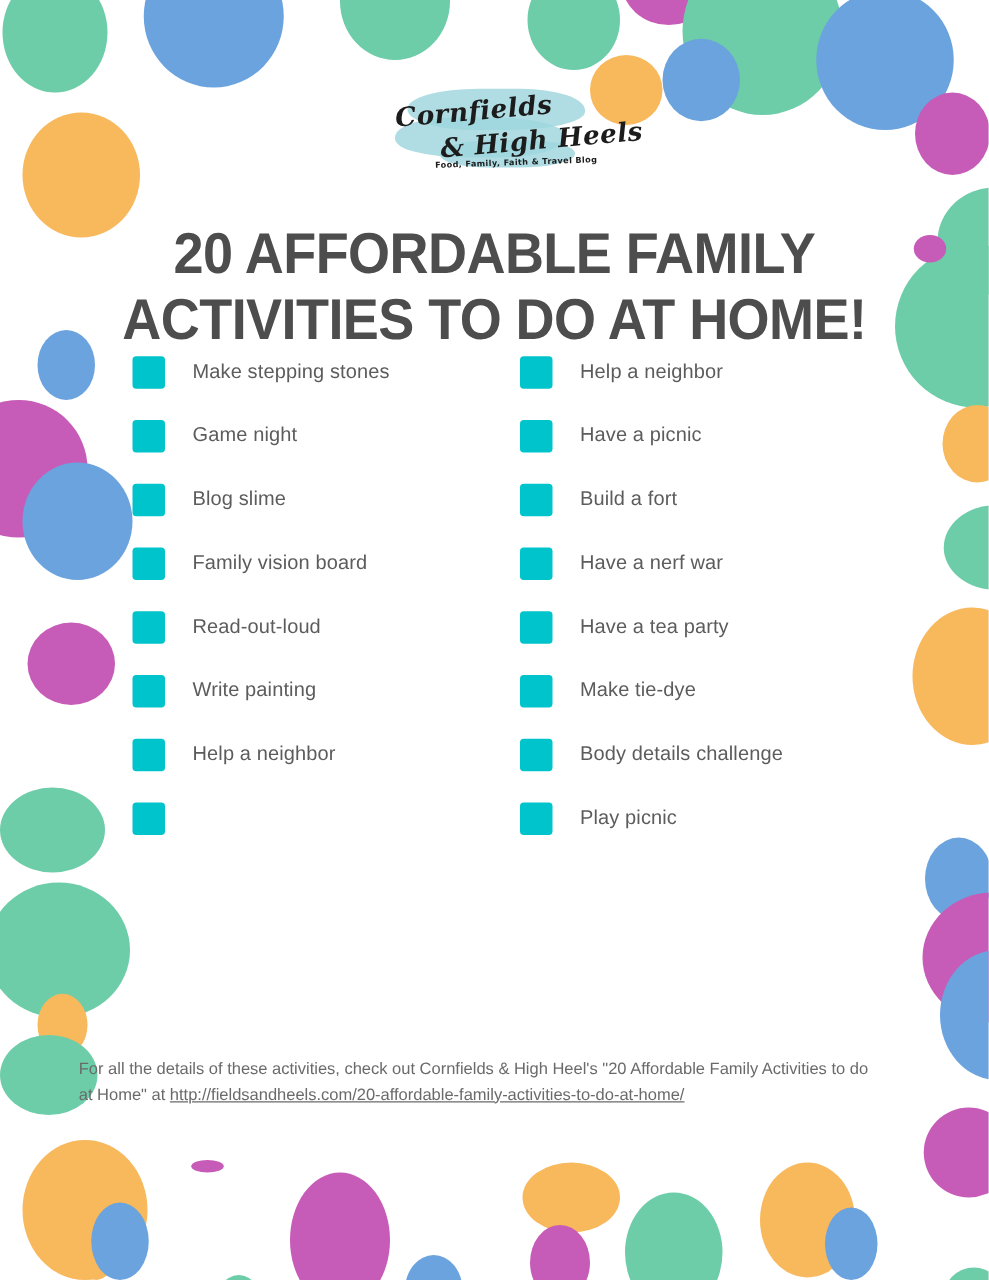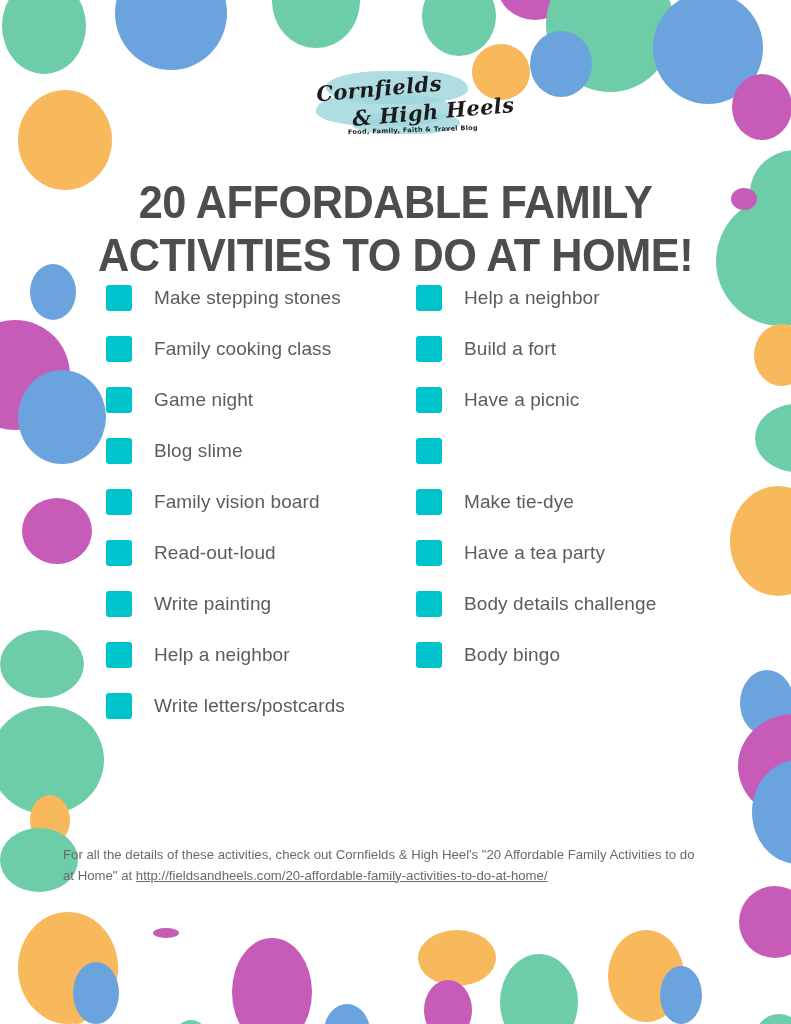"Make stepping stones" .item-label { font-size: 19px -> 16px }
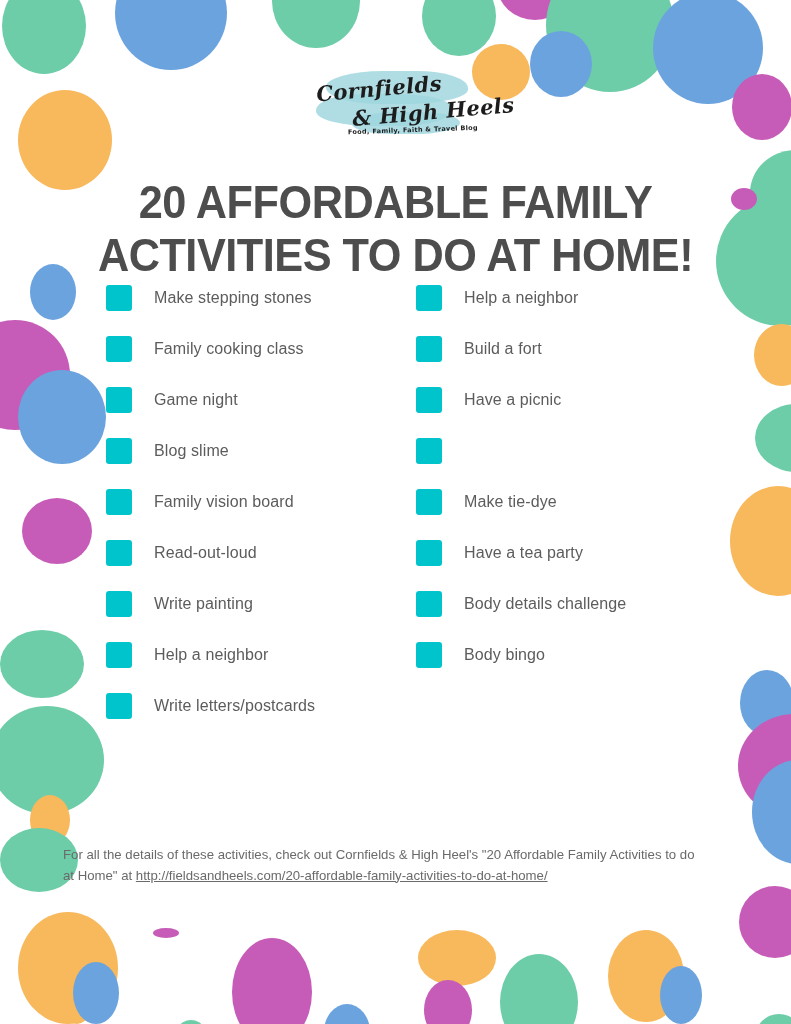"Family cooking class" div.item { html: <div> <div></div> <span>Family cooking class</span> </div> -> none }
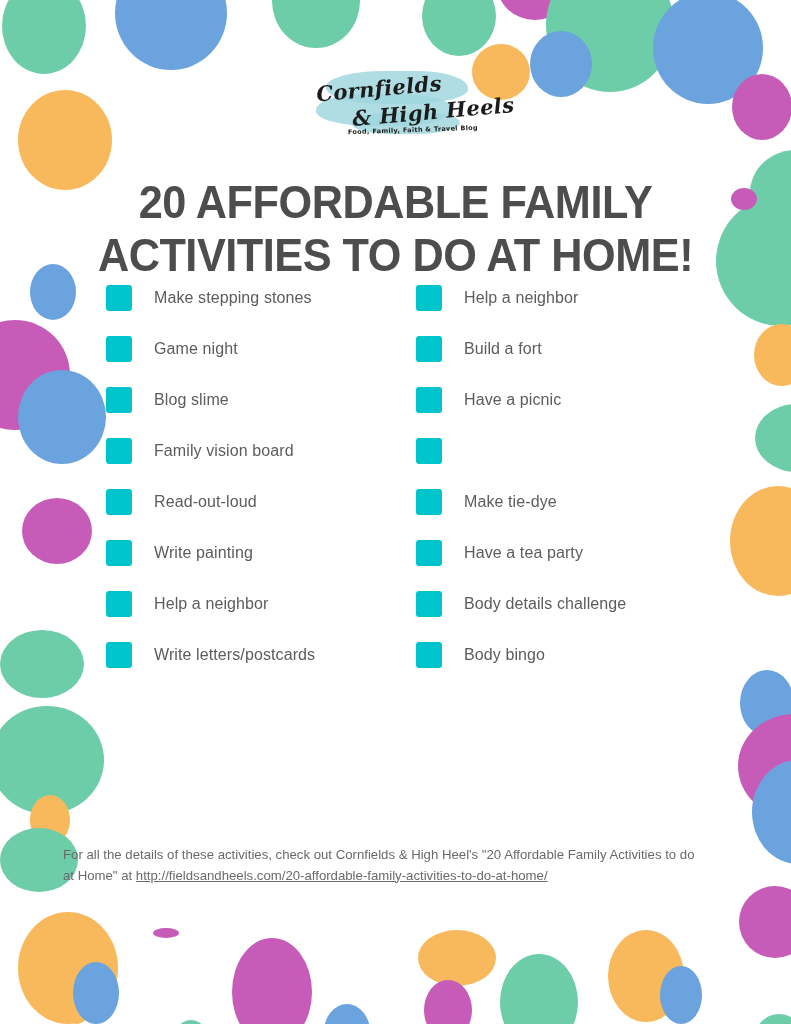"Build a fort" div.item { order: before "Have a picnic" -> after "Have a picnic" }
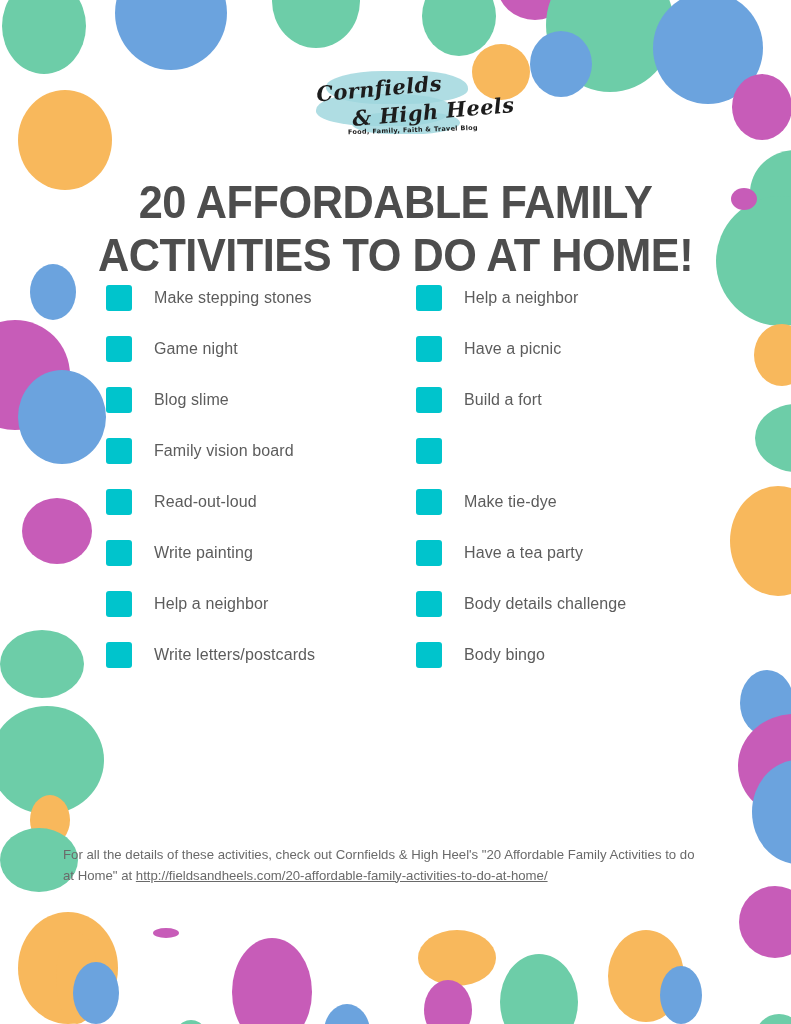"Have a nerf war" span.item-label { html: none -> <span>Have a nerf war</span> }
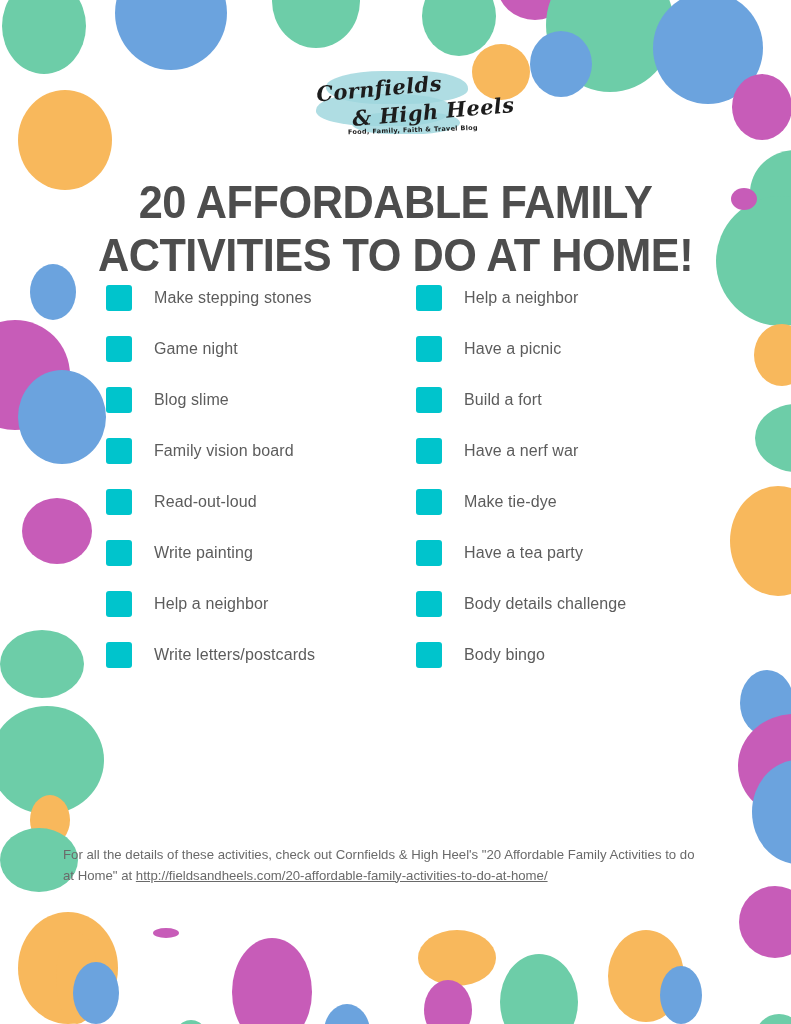"Make tie-dye" div.item { order: before "Have a tea party" -> after "Have a tea party" }
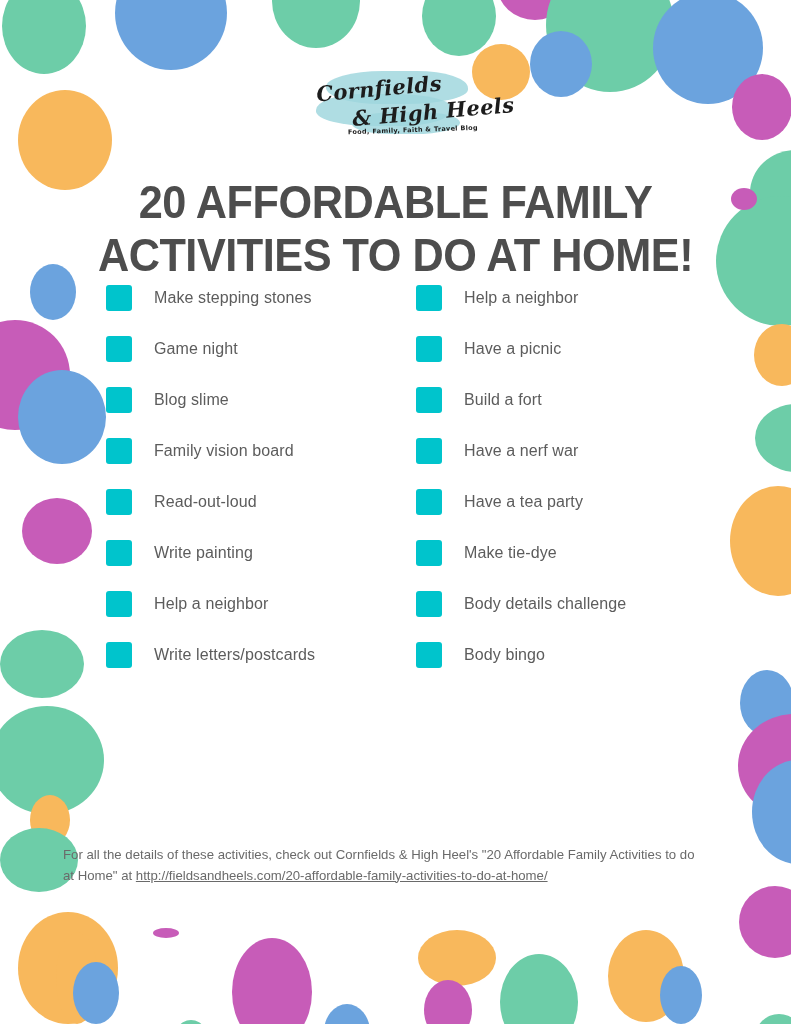"Write letters/postcards" span.item-label { html: <span>Write letters/postcards</span> -> none }
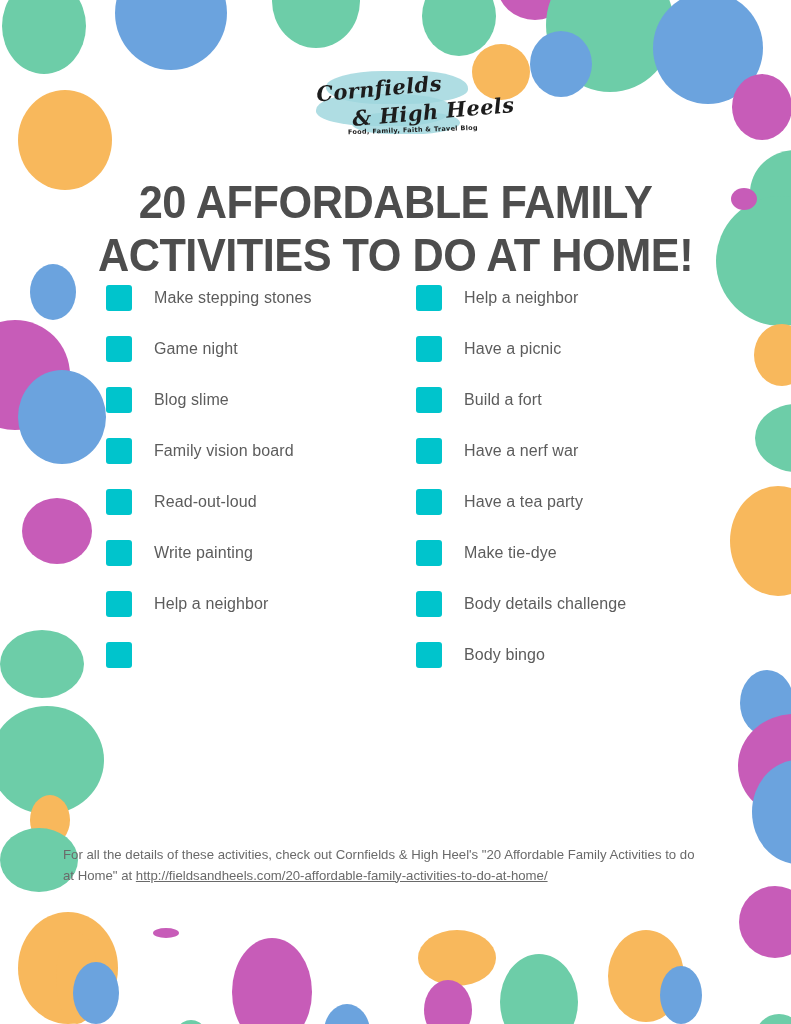"Body bingo" span.item-label { text: Body bingo -> Play picnic }
